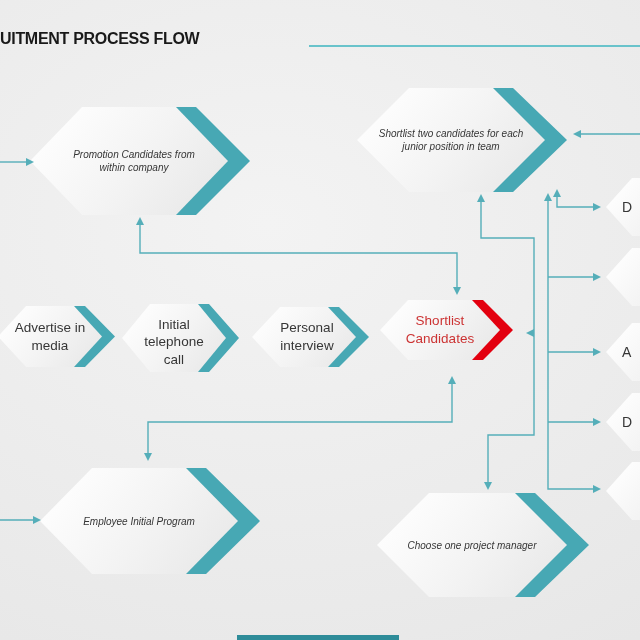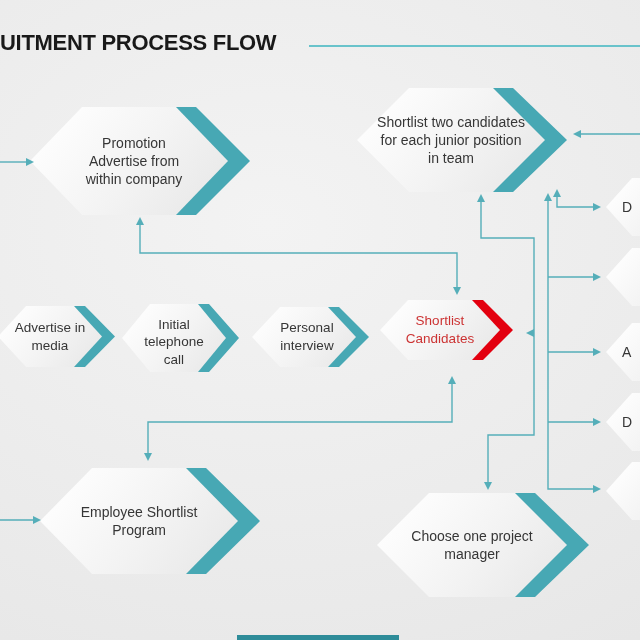"UITMENT PROCESS FLOW" .title { font-size: 22px -> 16px }
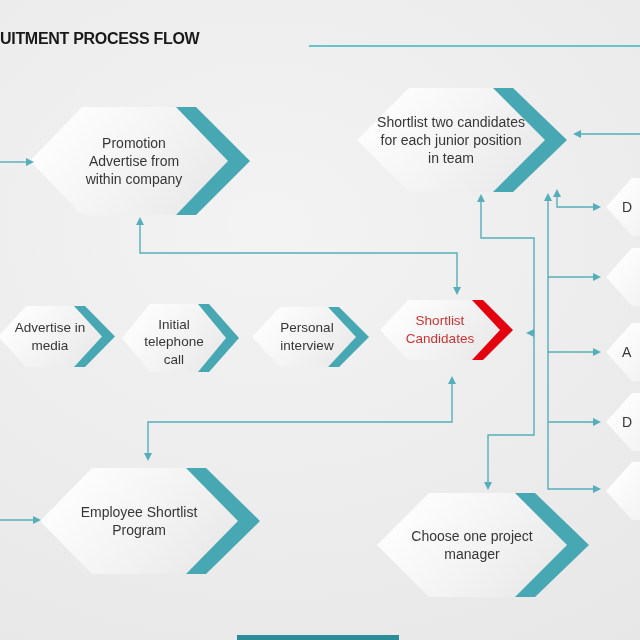"Shortlist two candidates for each" .big .lbl { font-size: 14px -> 10px; font-style: none -> italic }
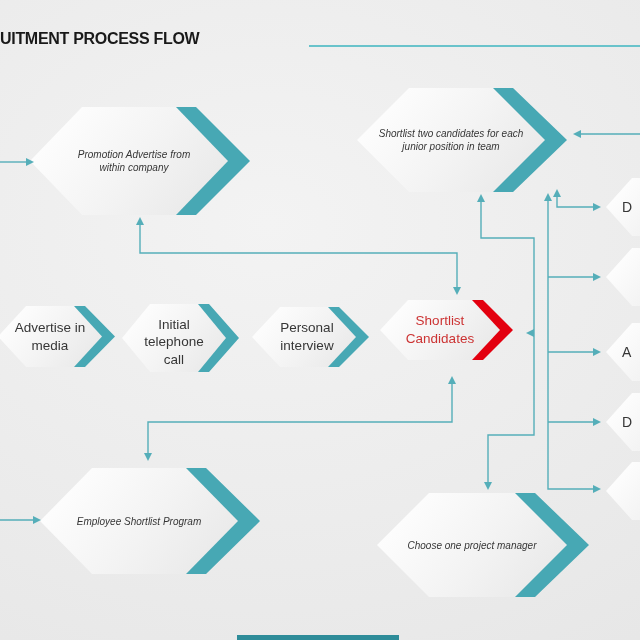"Promotion Advertise from within company" span { text: Advertise -> Candidates }
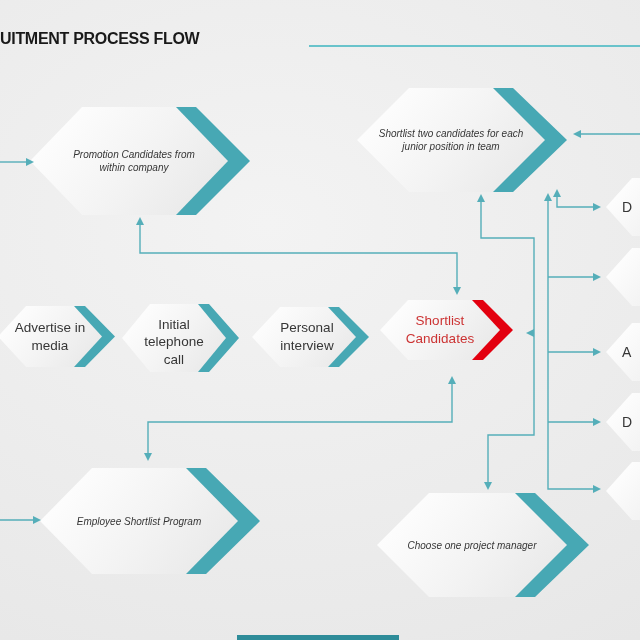"Employee Shortlist Program" span { text: Shortlist -> Initial }
